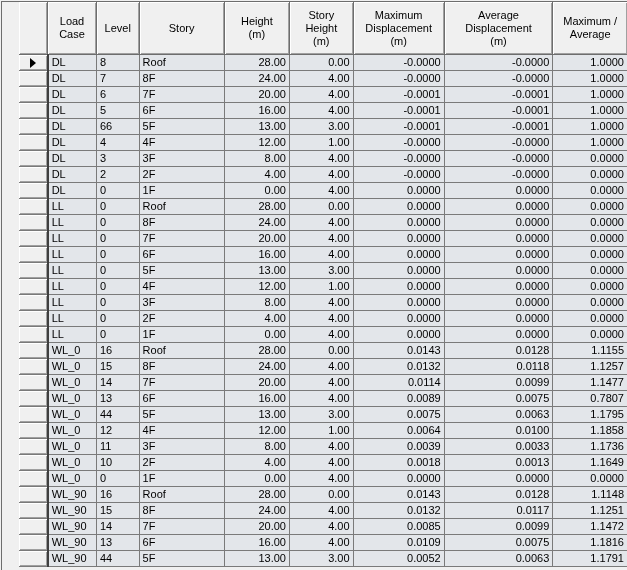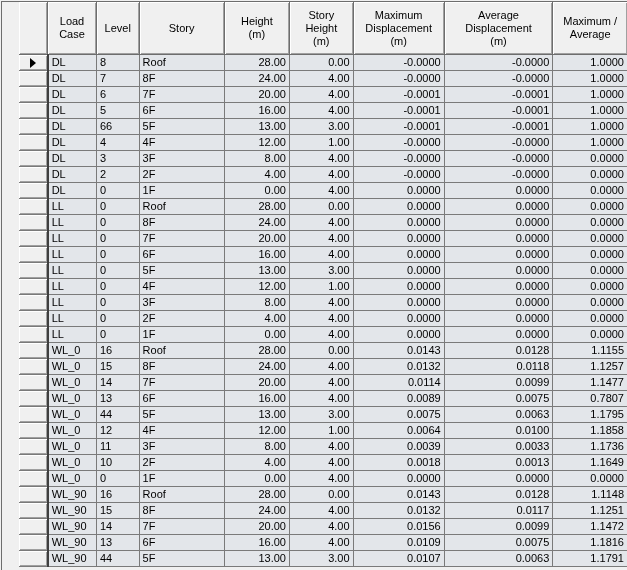"0.0156" td.num { text: 0.0156 -> 0.0085 }
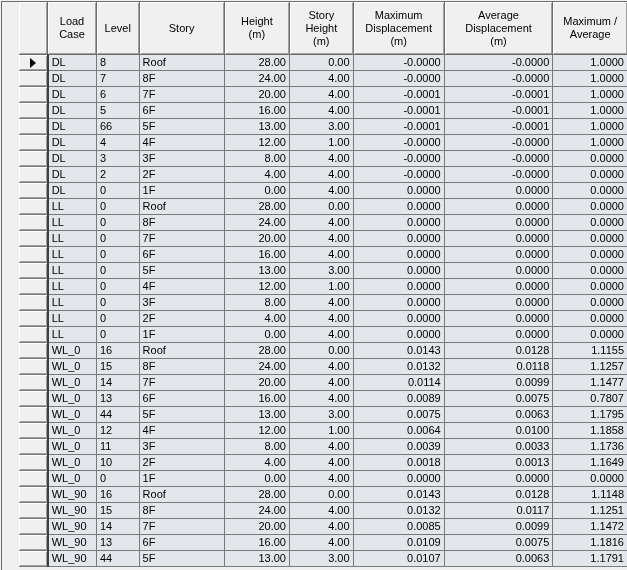"0.0107" td.num { text: 0.0107 -> 0.0052 }
